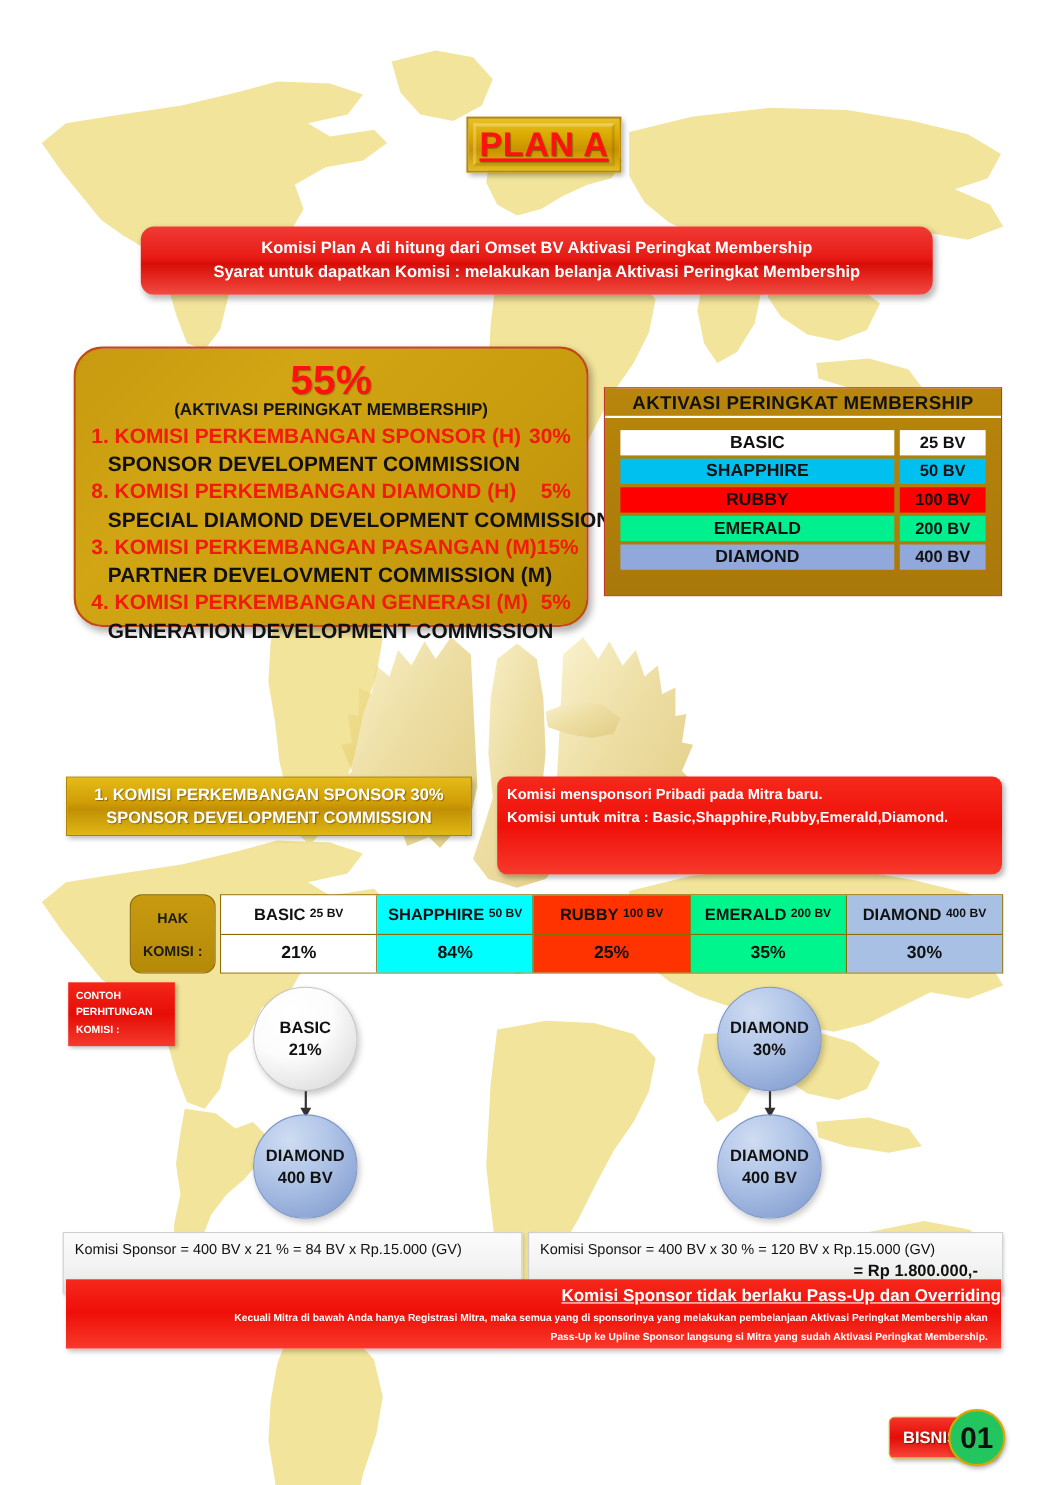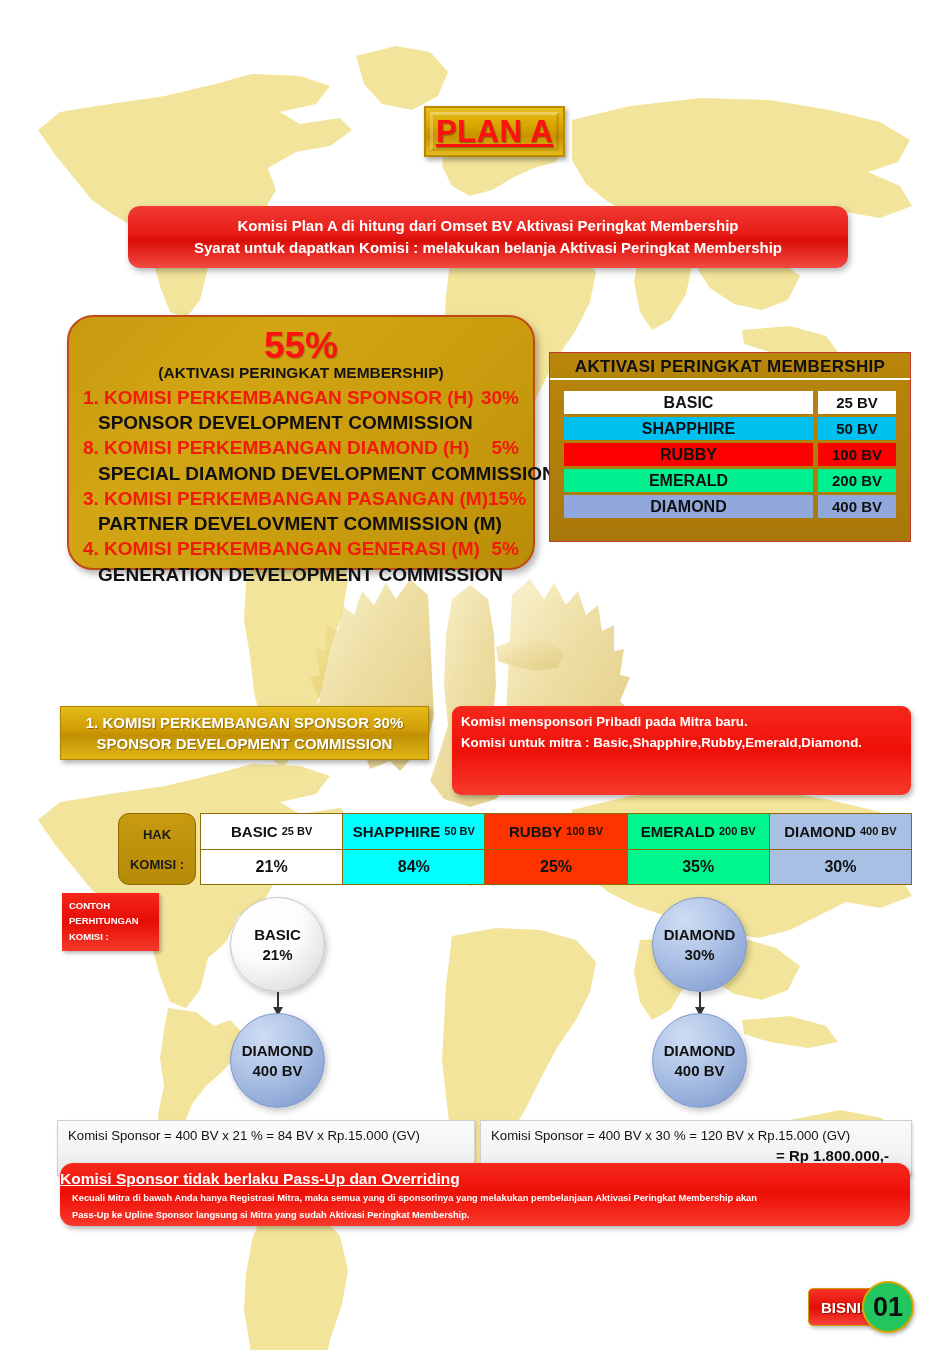"Komisi Sponsor tidak berlaku Pass-Up" .footer-red { border-radius: 13px -> none; text-align: left -> right }
